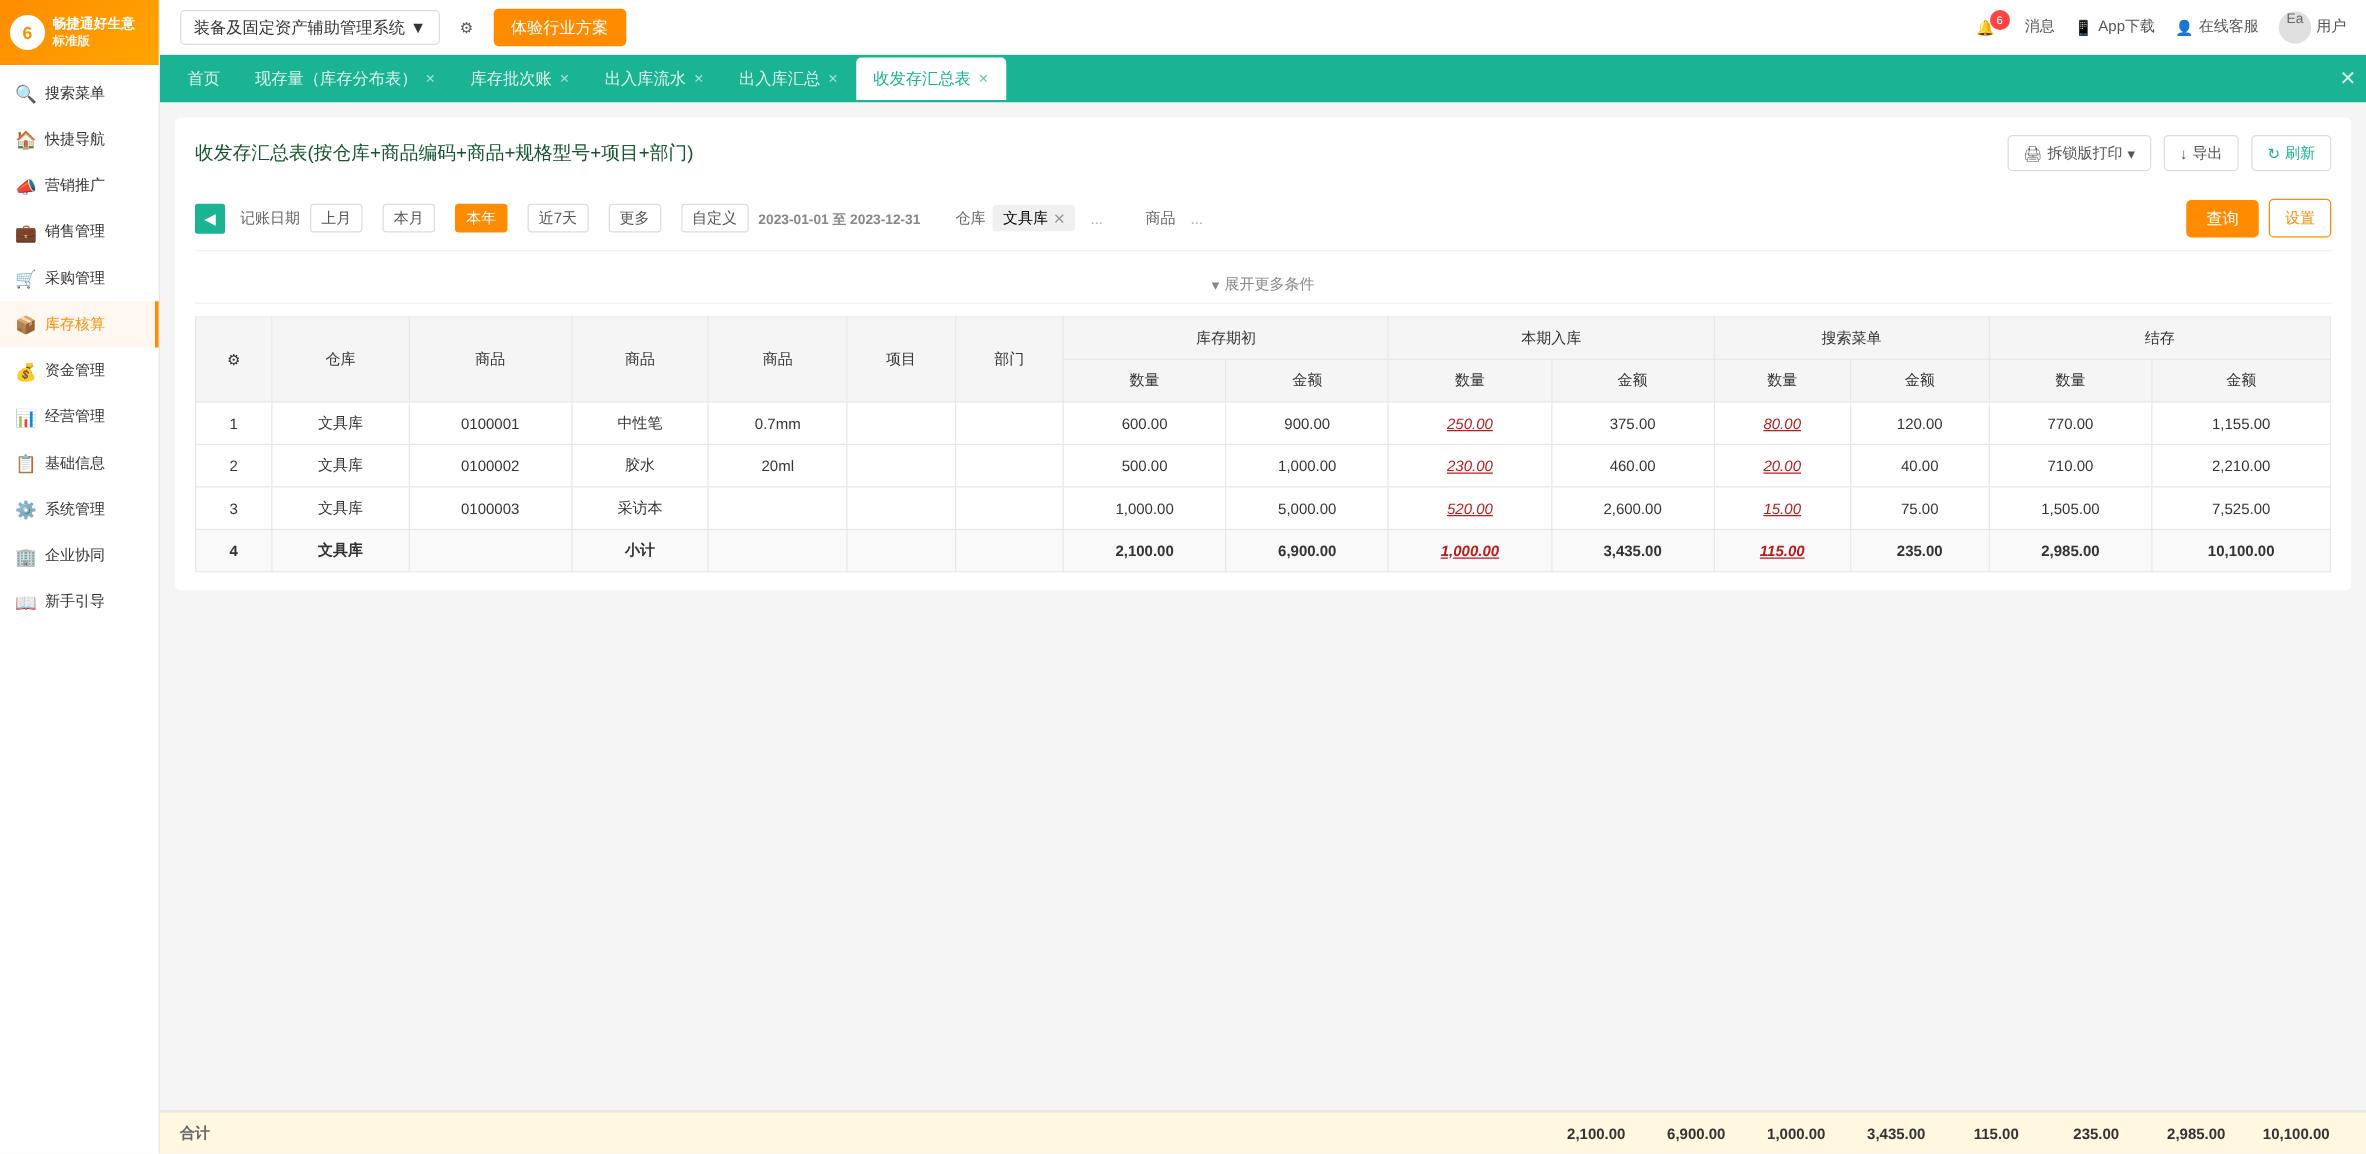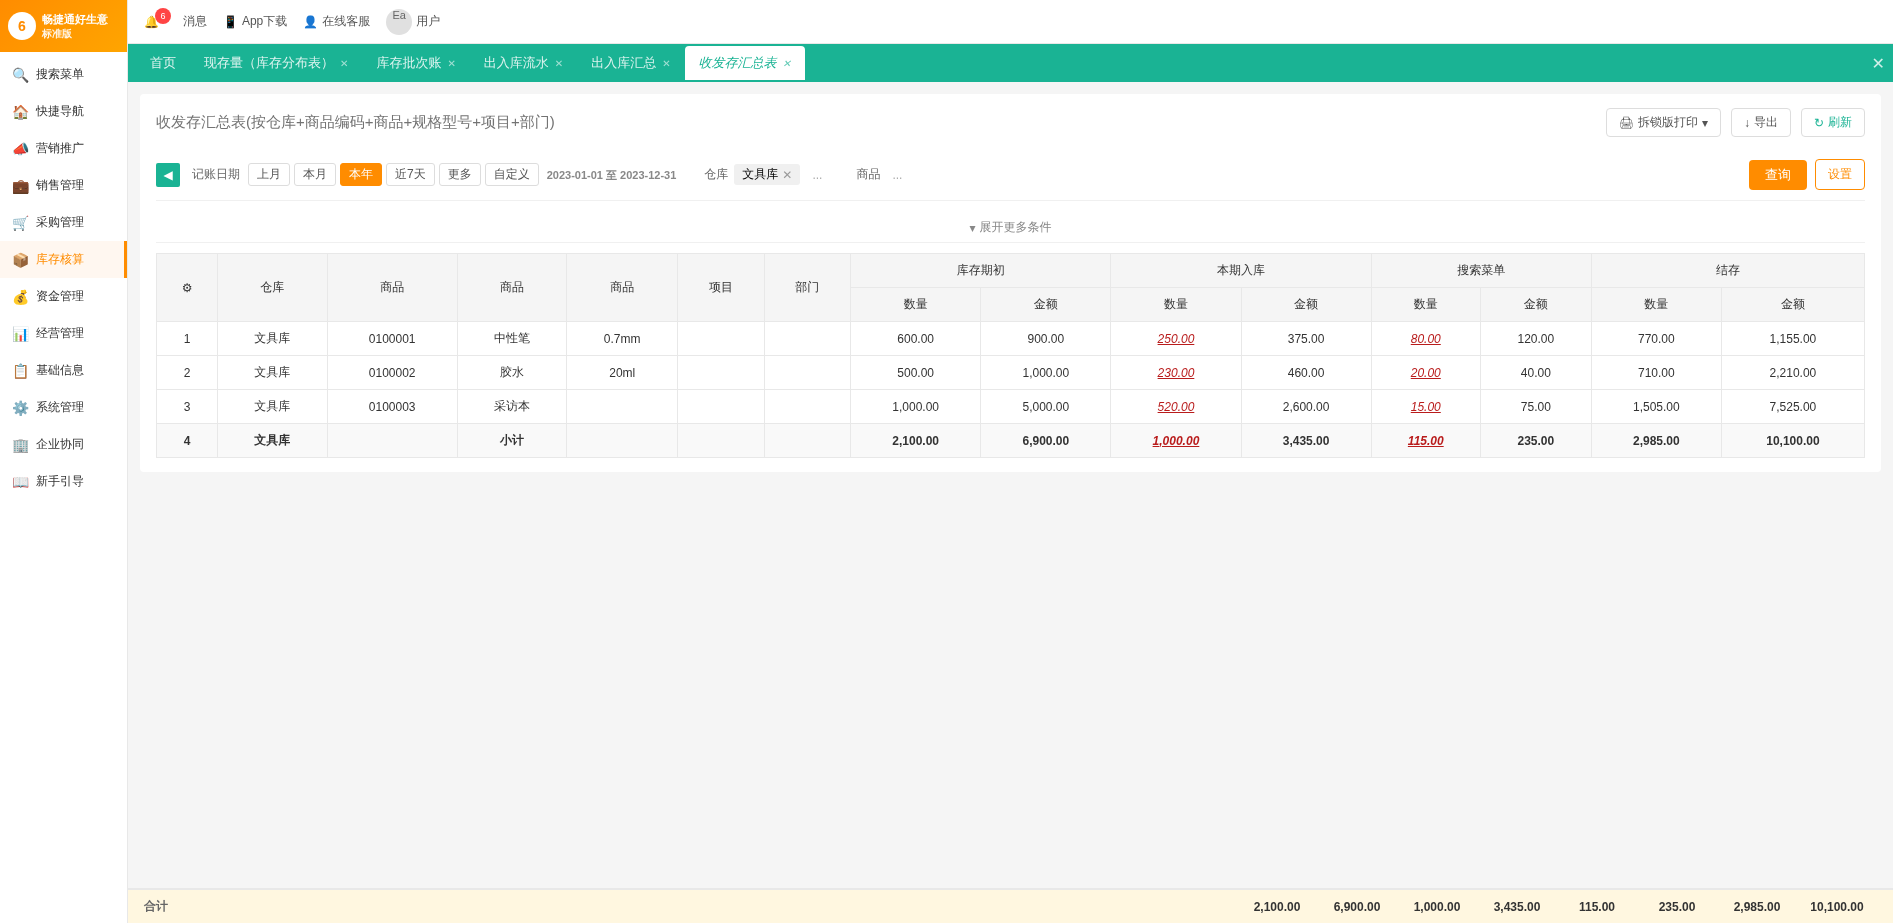"装备及固定资产辅助管理系统" div.topbar-left { html: none -> <div> <div> <span>装备及固定资产辅助管理系统</span> <span>▼</span> </div> <button> <span>⚙</span> </button> <button>体验行业方案</button> </div> }
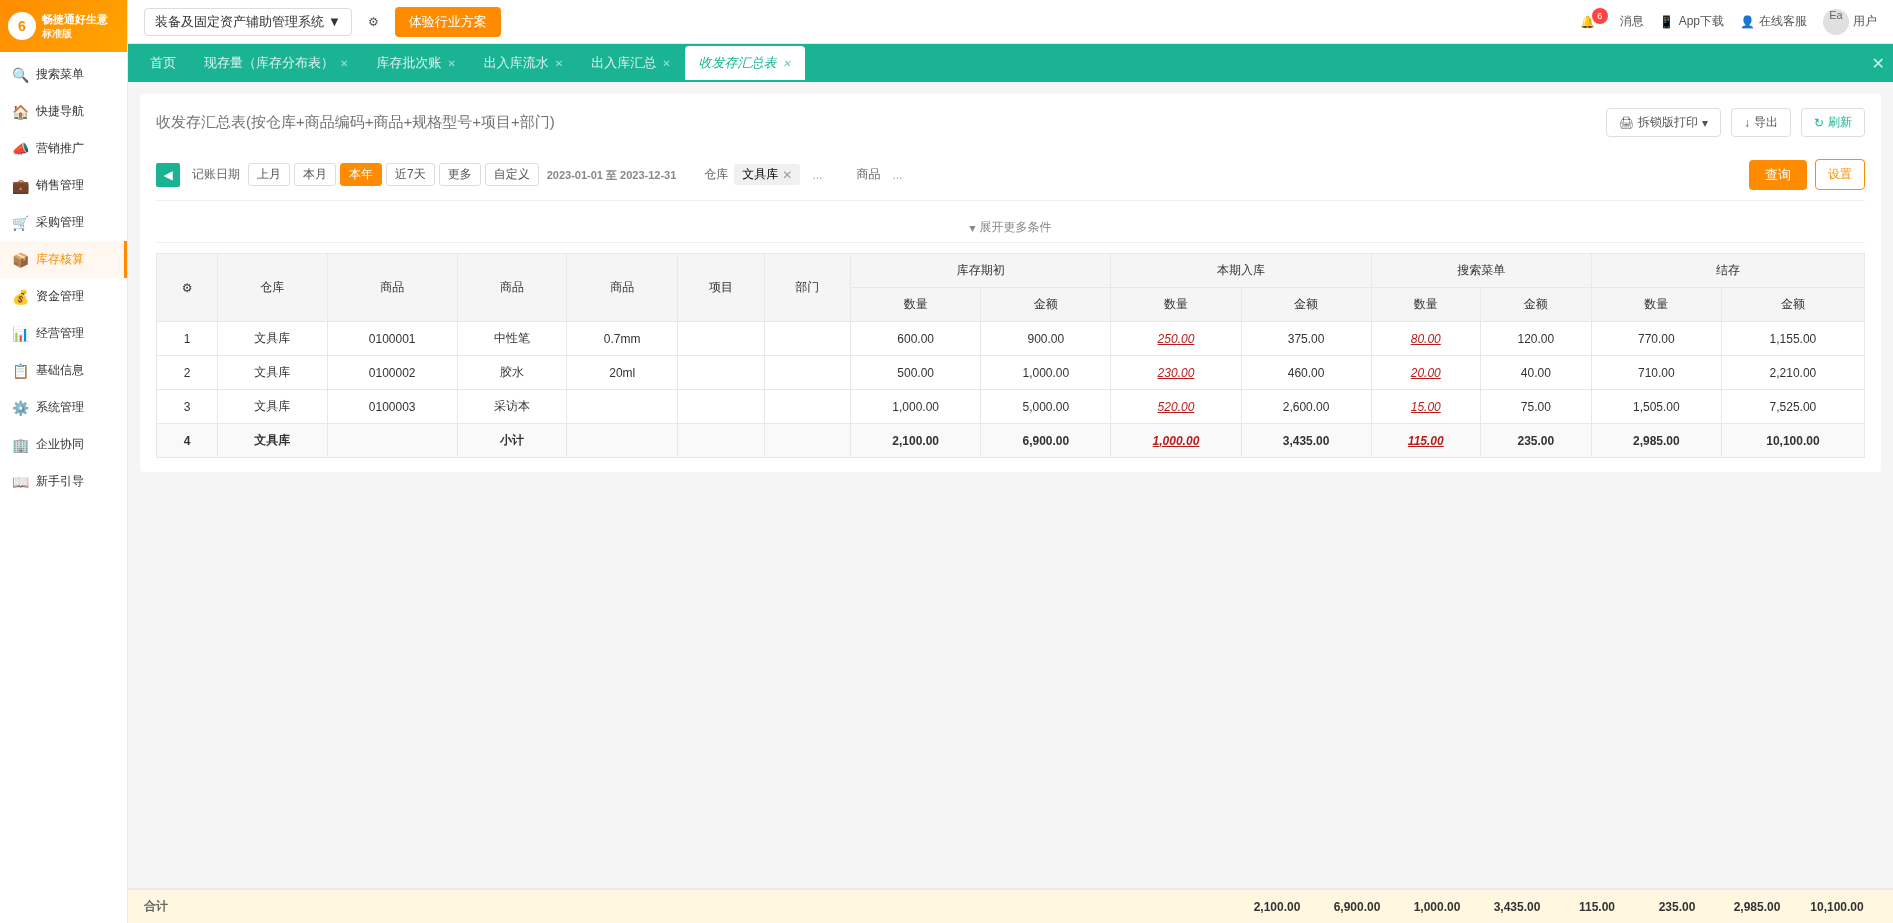"收发存汇总表" .tab.active { font-style: italic -> none }
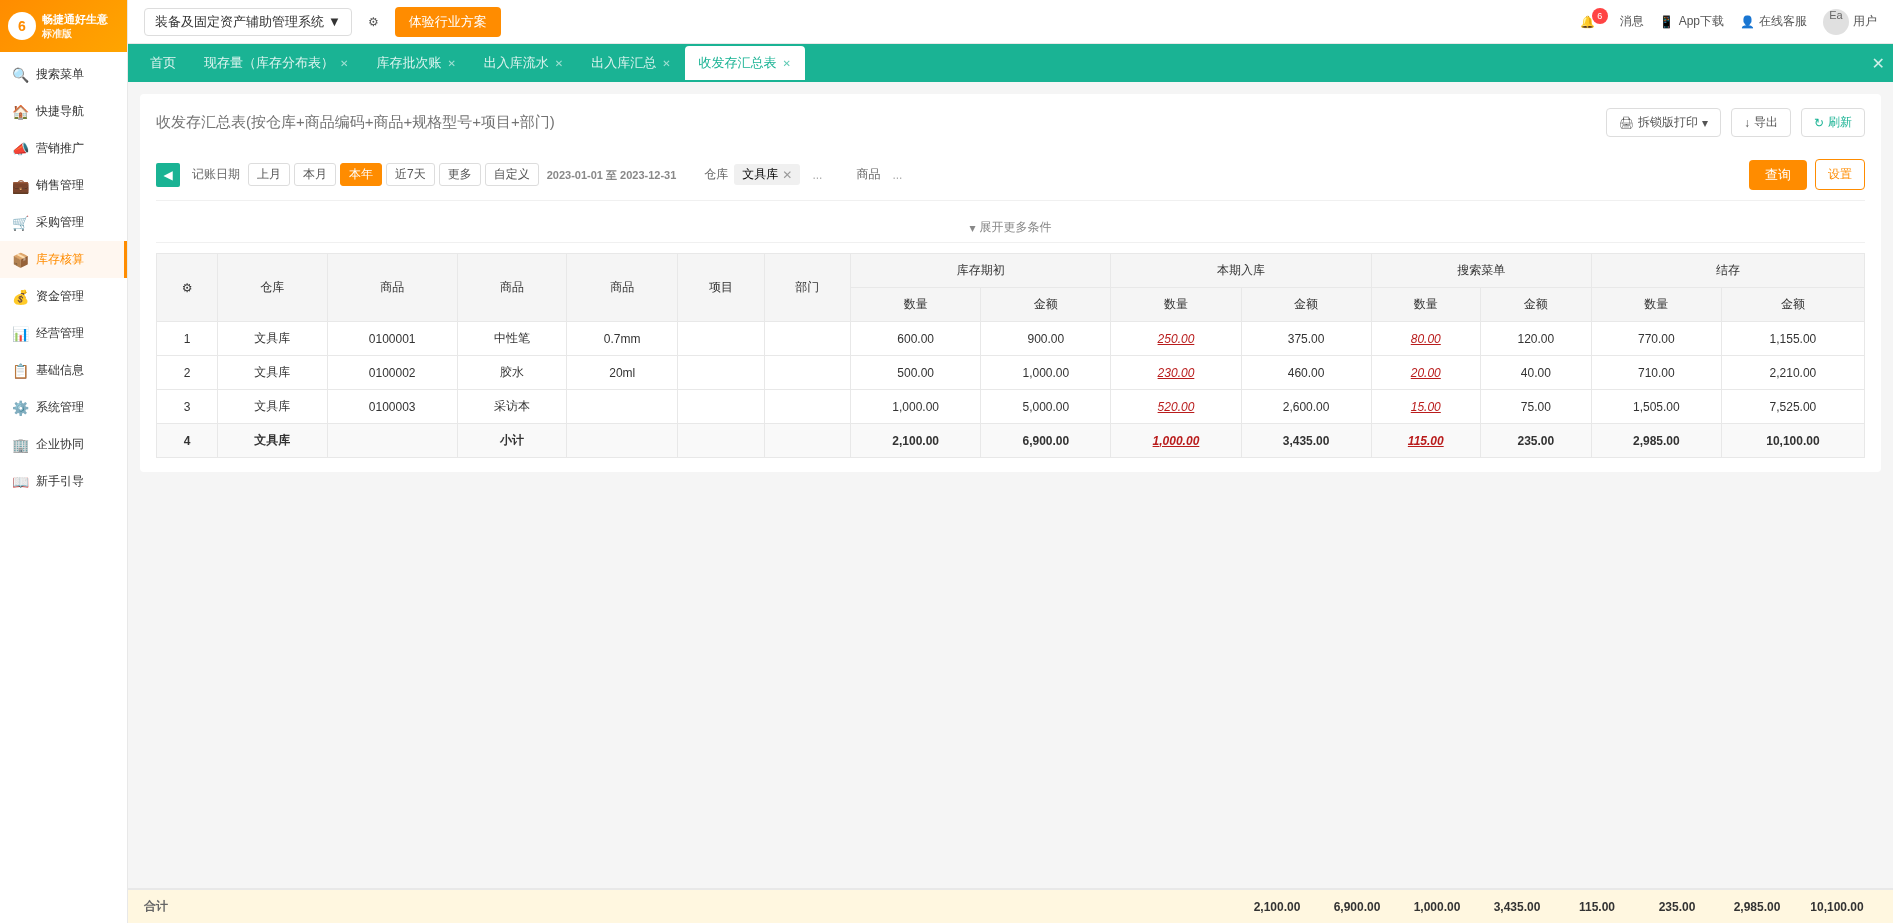"收发存汇总表(按仓库+商品编码+商品+规格型号+项目+部门)" .page-title { color: #737373 -> #14532d }
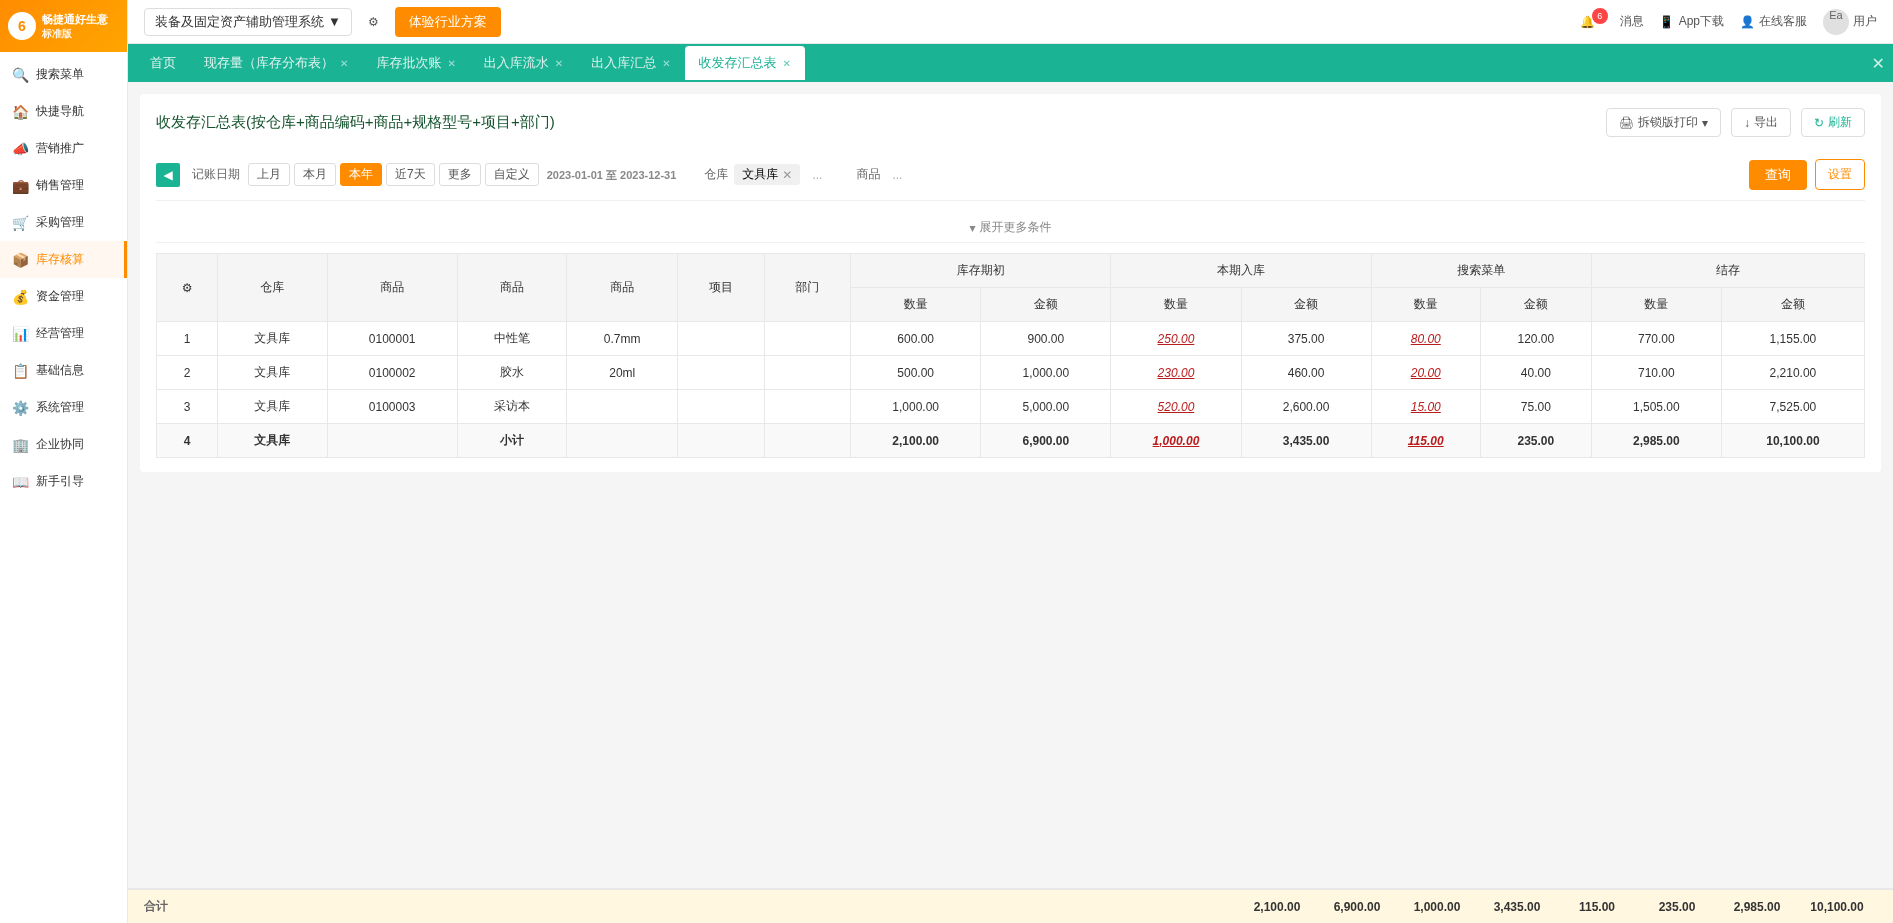"上月" .date-shortcuts { gap: 4px -> 16px }
